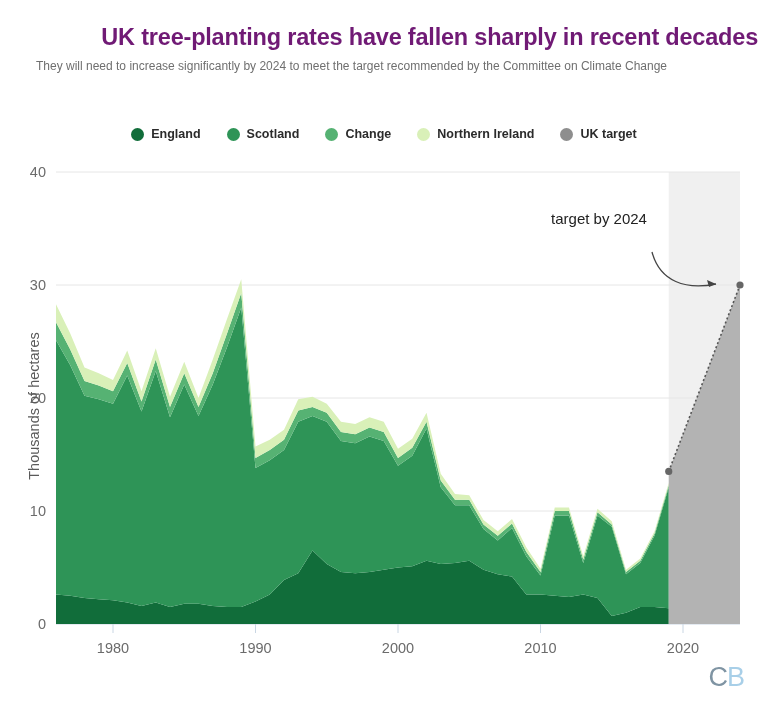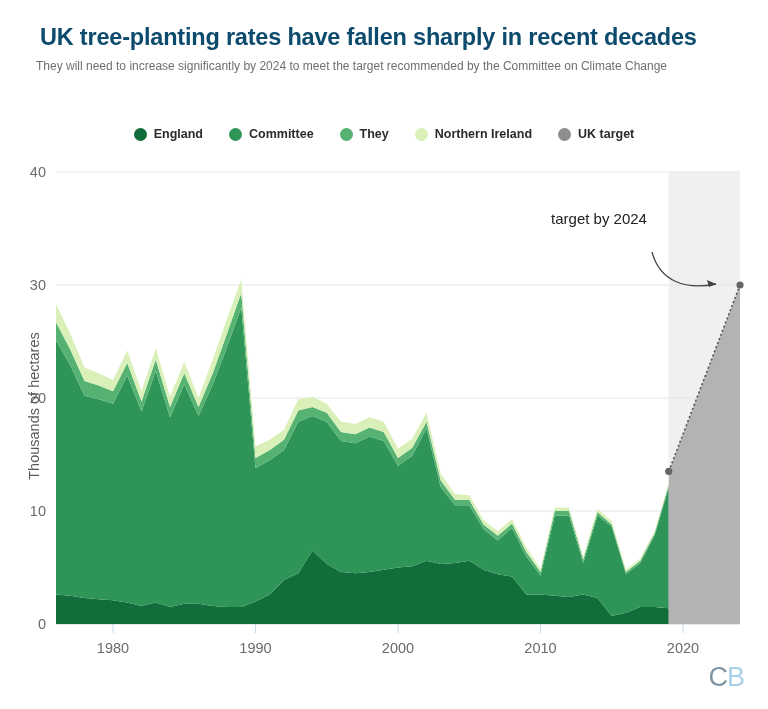"UK tree-planting rates have fallen" .title { color: #0c4a6e -> #701a75; left: 40px -> 48px; text-align: none -> right }
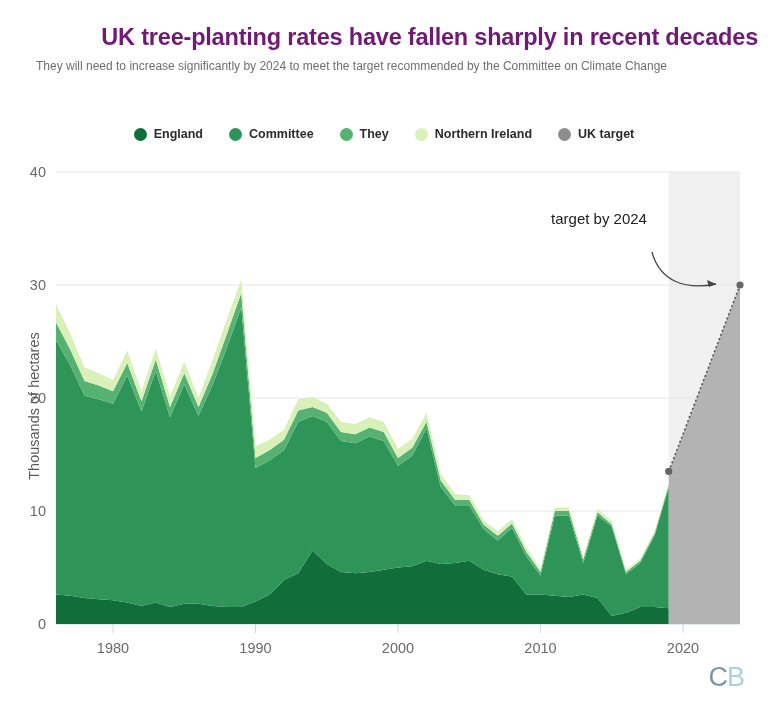"Committee" span.legend-label { text: Committee -> Scotland }
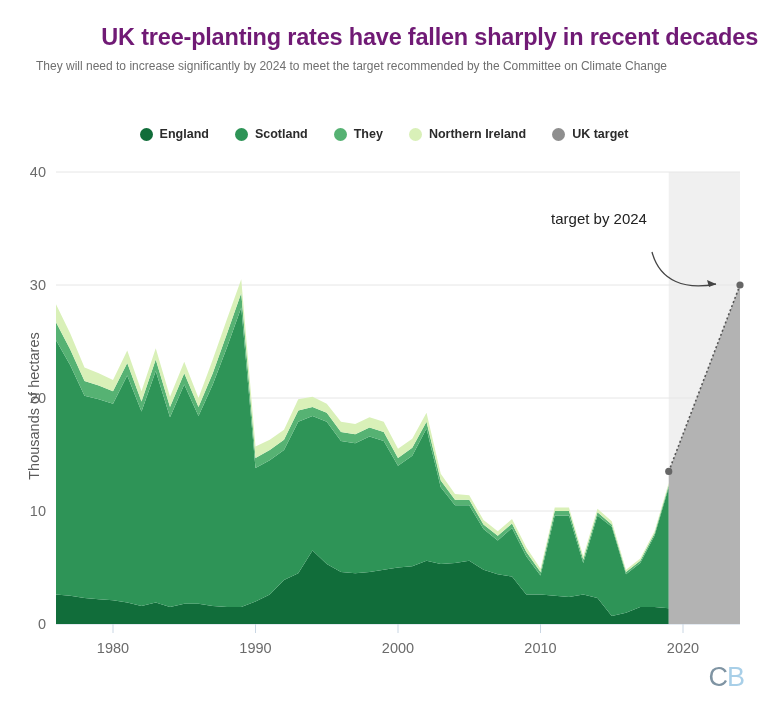"They" span.legend-label { text: They -> Change }
